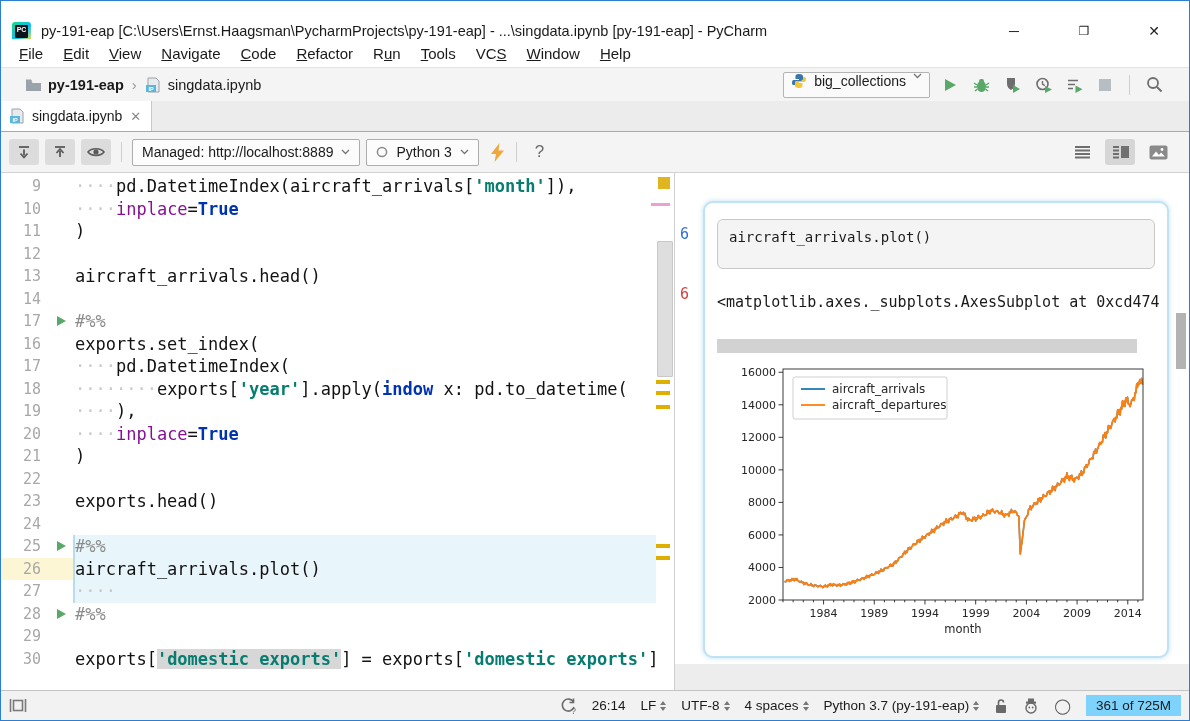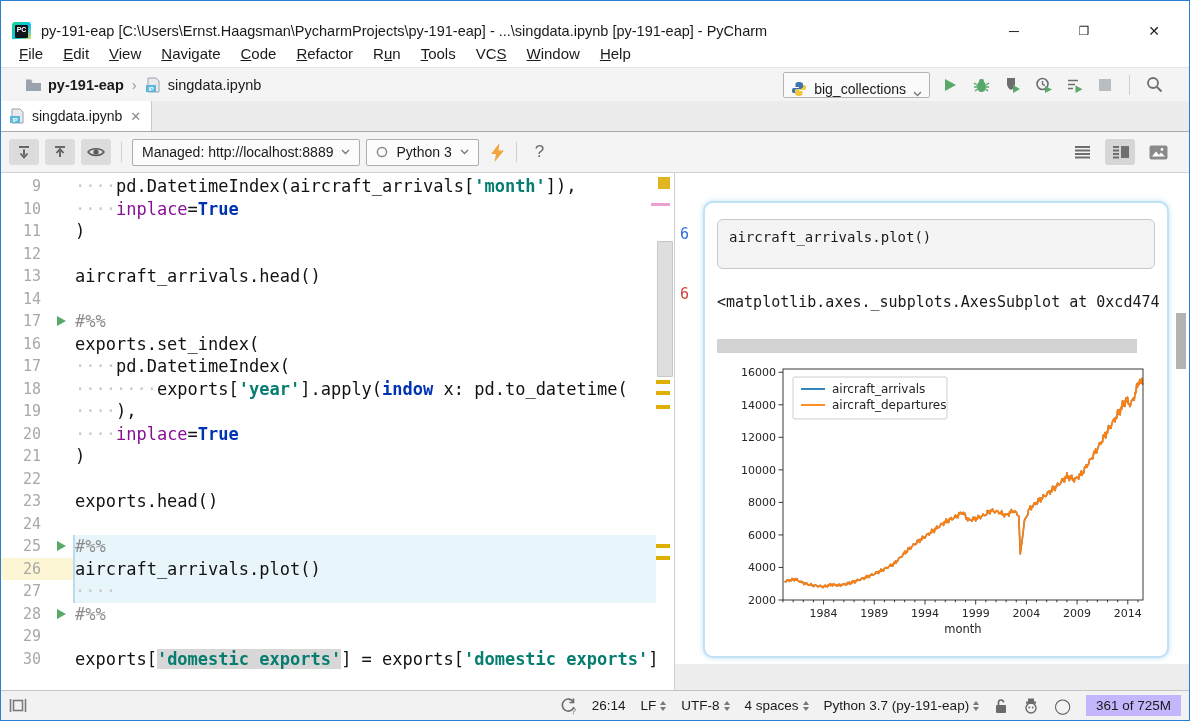"big_collections" .runconfig { align-items: flex-end -> flex-start }
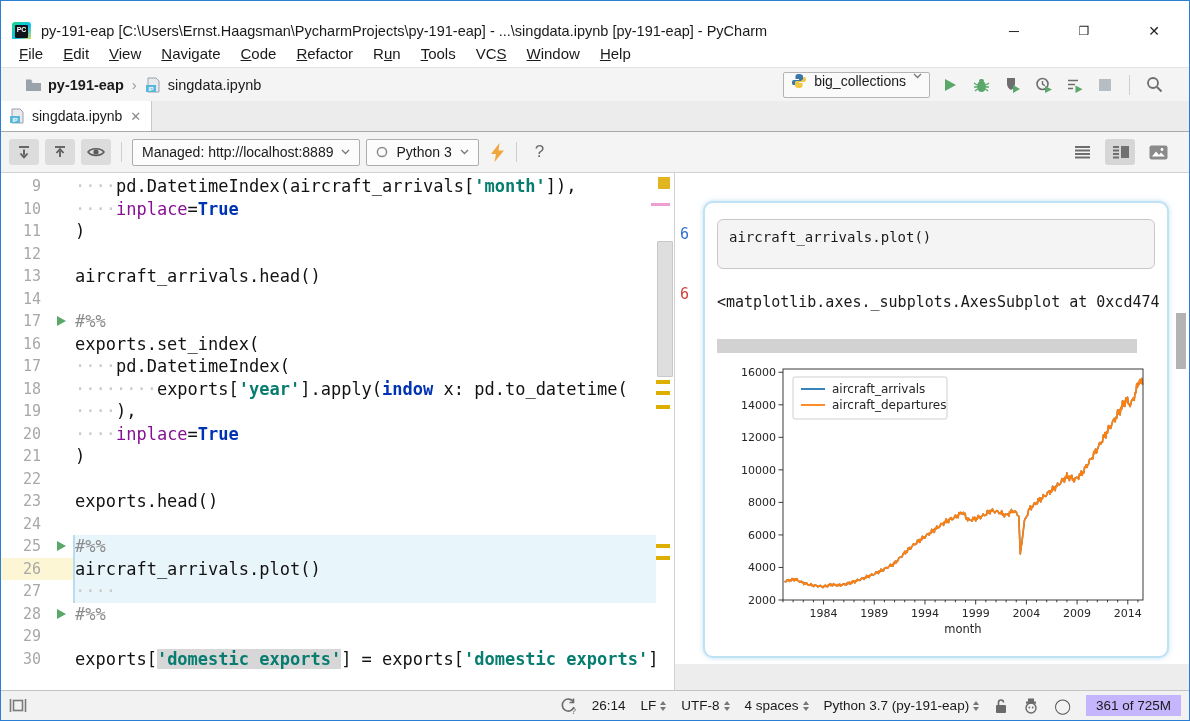"361 of 725M" .mem-chip { background: #c4b5fd -> #7dd3fc }
